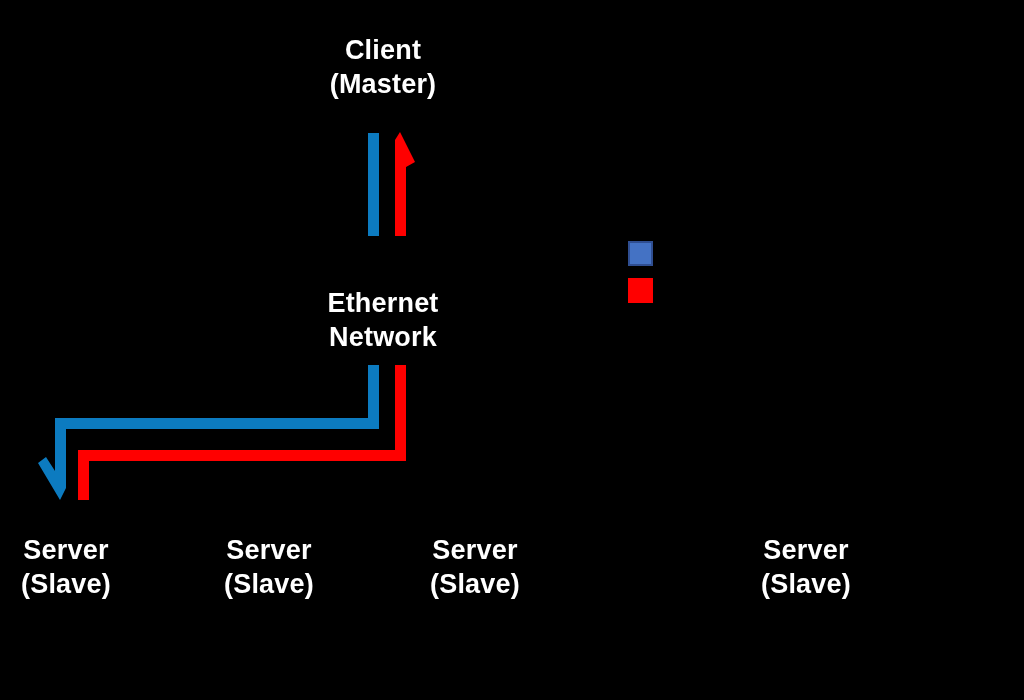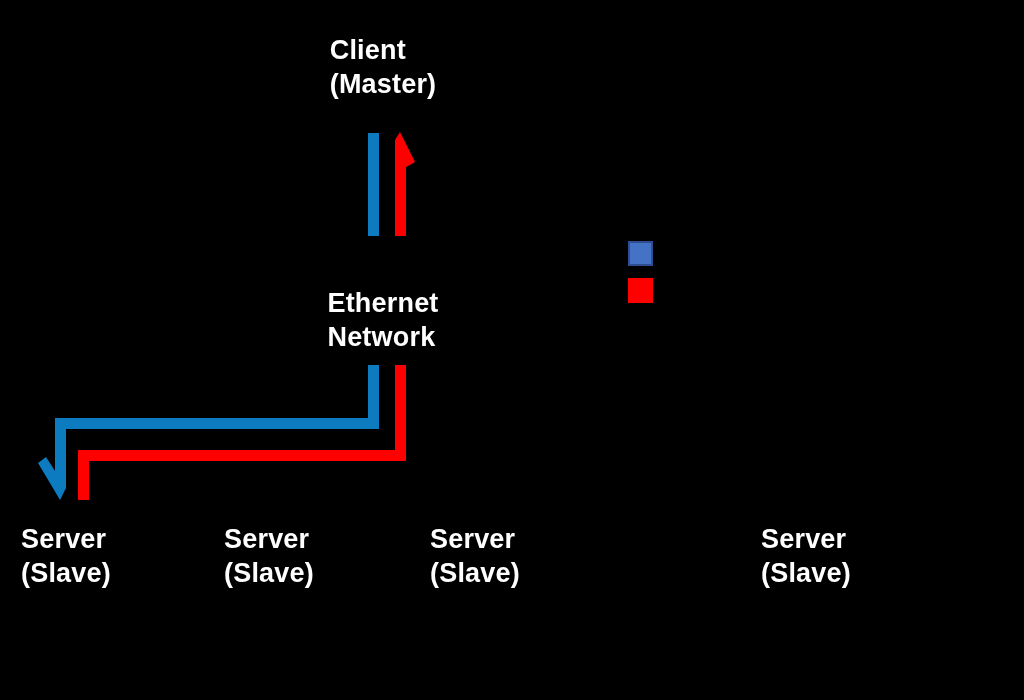"Client" .lbl { text-align: none -> center }
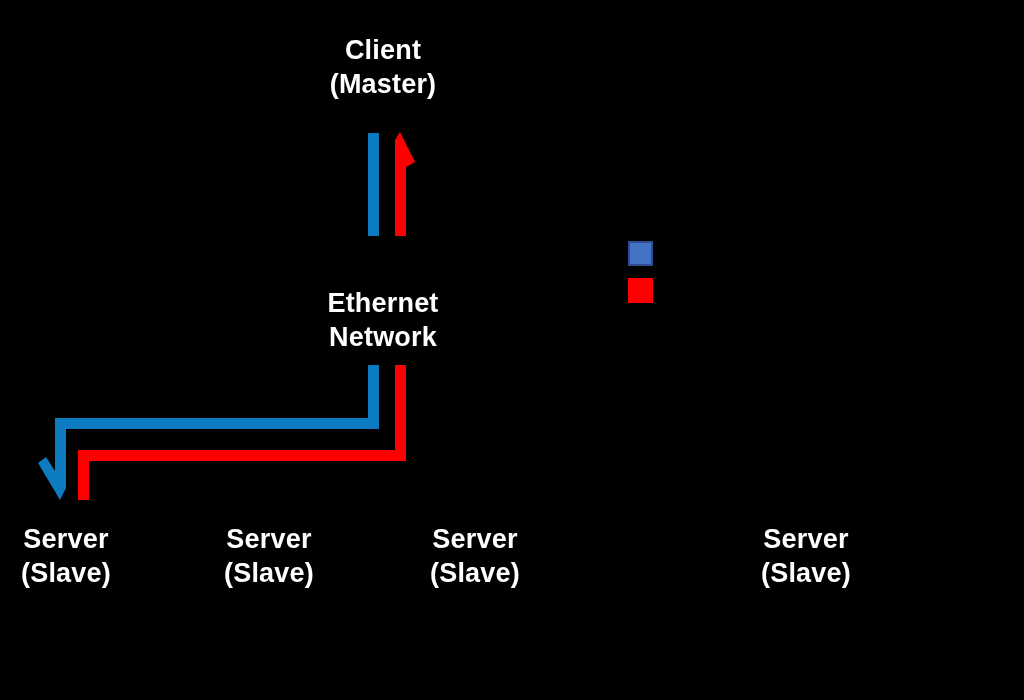"Server" .lbl-srv { top: 522px -> 533px }
